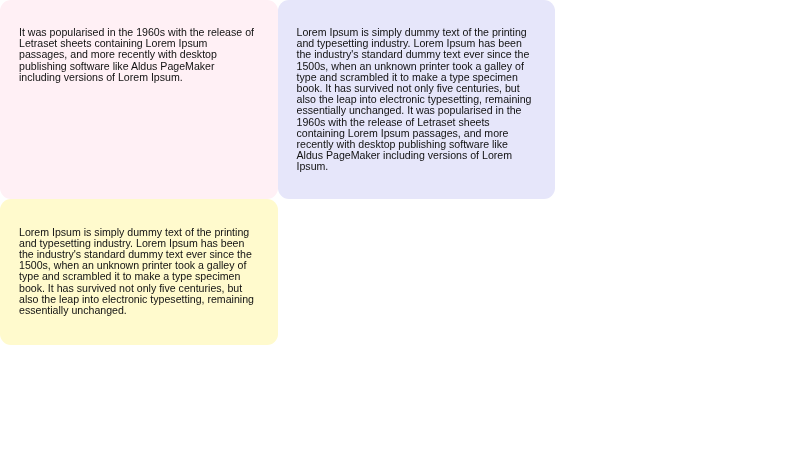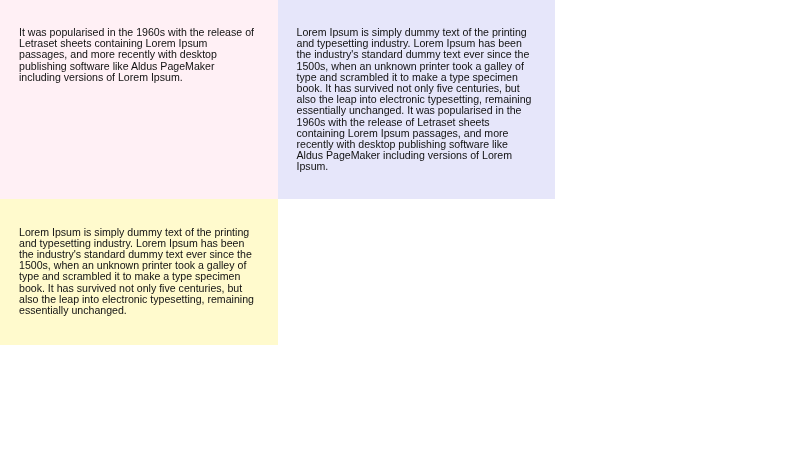"It was popularised in the" .cell { border-radius: none -> 11px }
